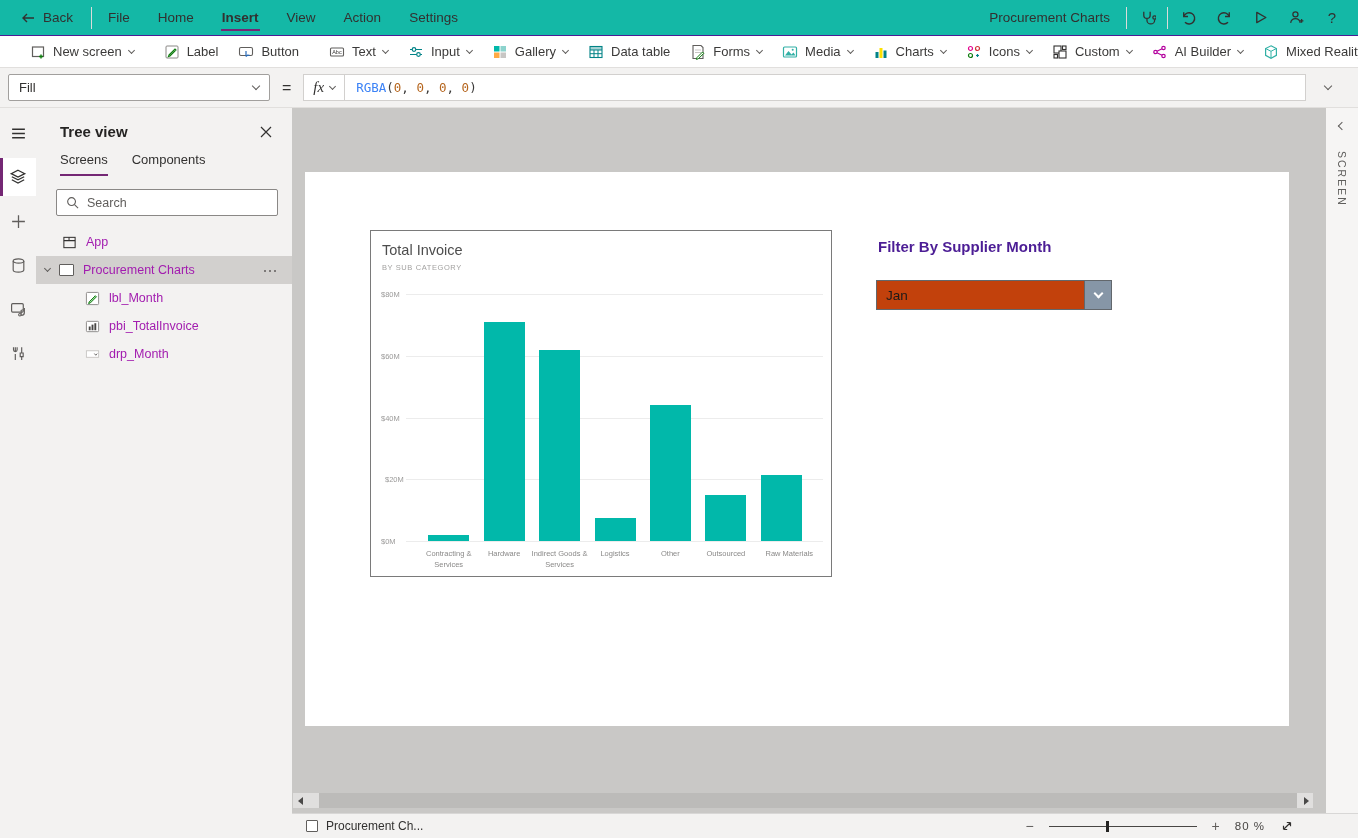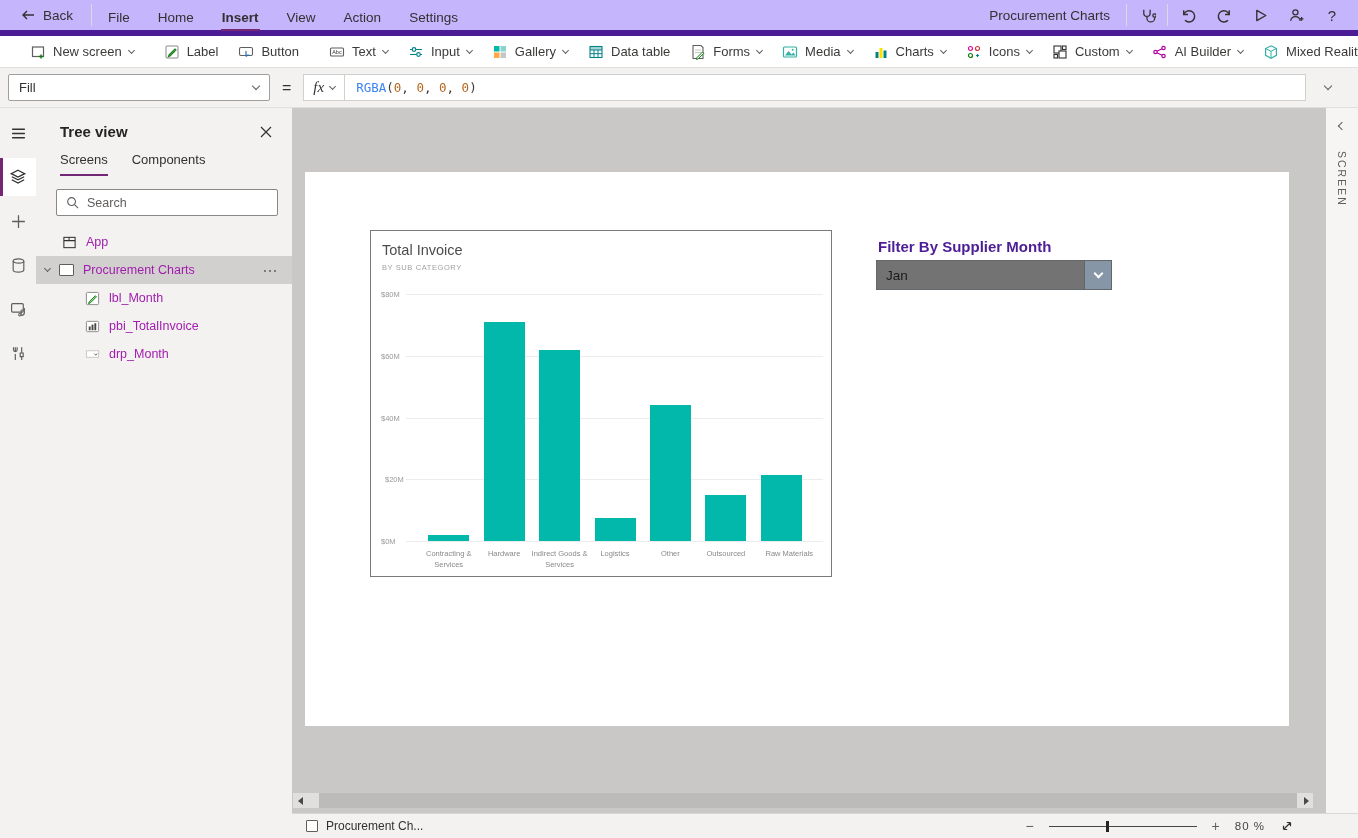"Back" .titlebar { background: #c4b5fd -> #14b8a6; border-bottom: 6px solid #4c1d95 -> 1px solid #4c1d95 }
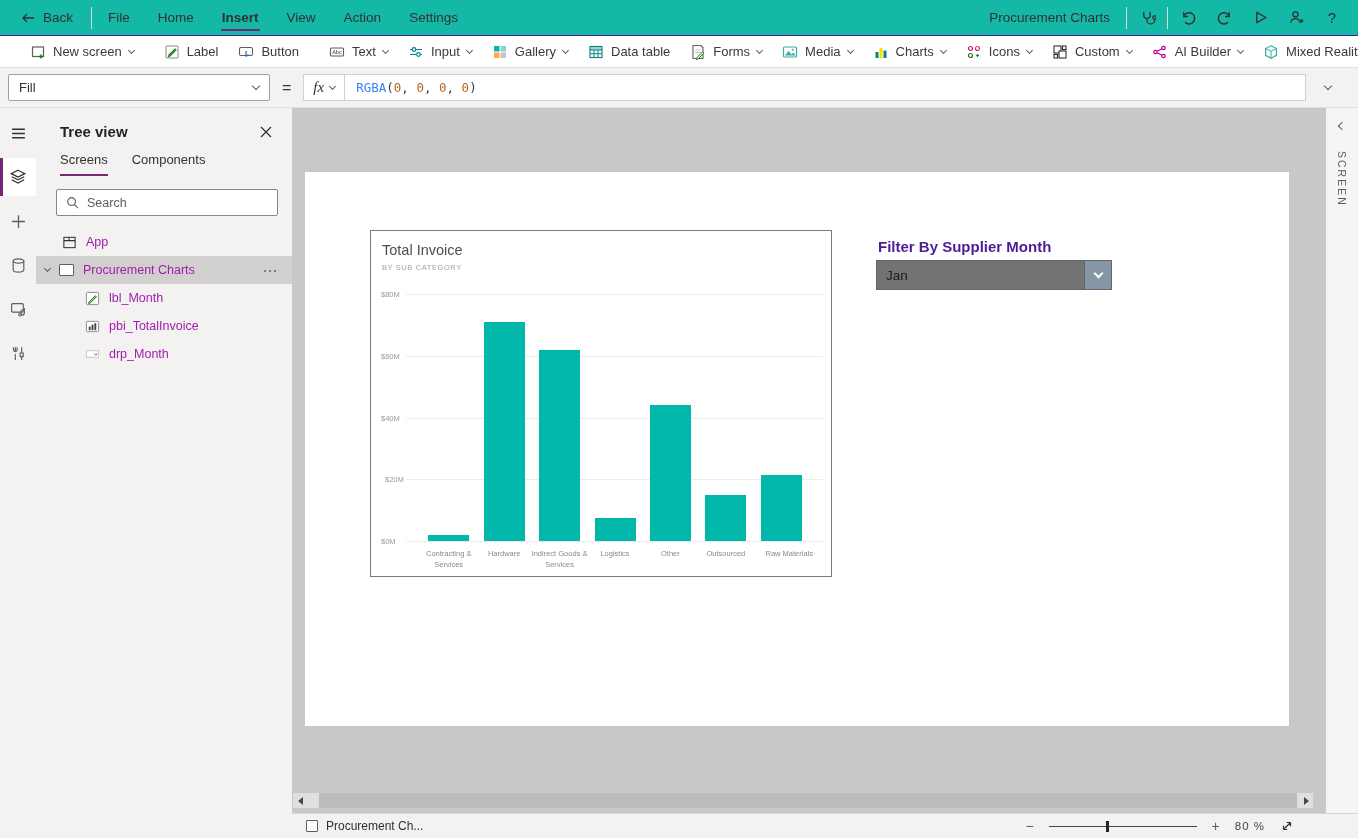"Jan" .dropdown { background: #737373 -> #c2410c; top: 88px -> 108px }
